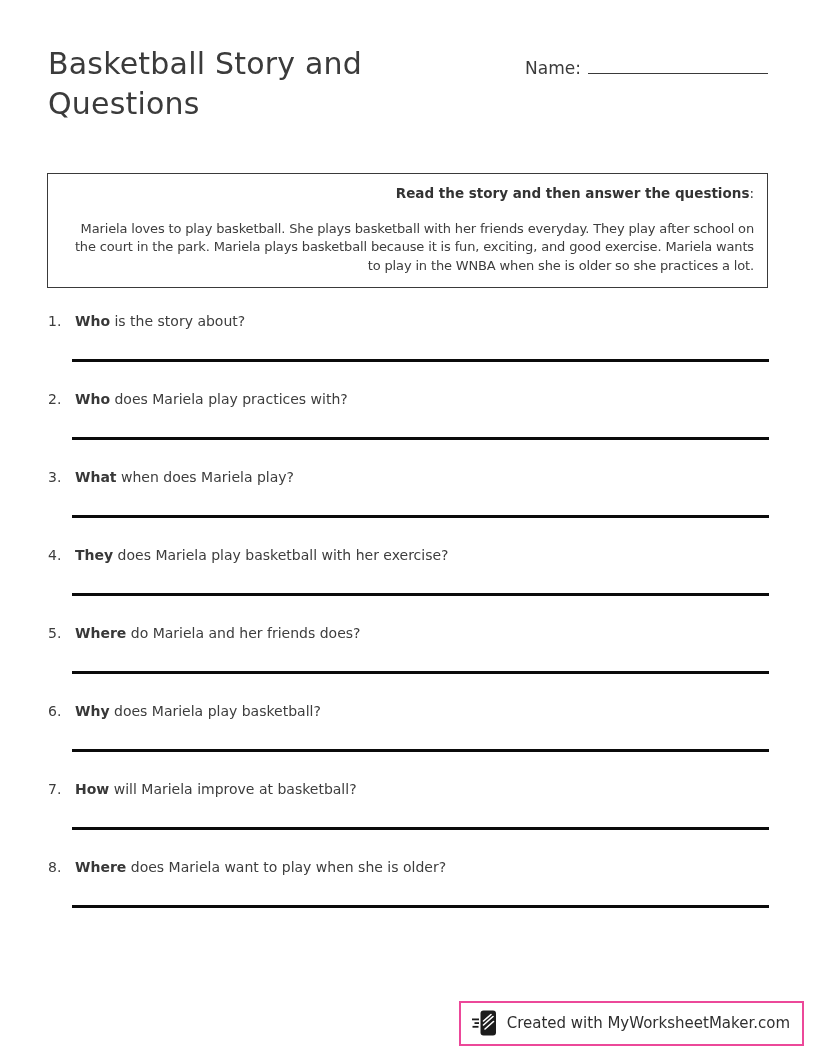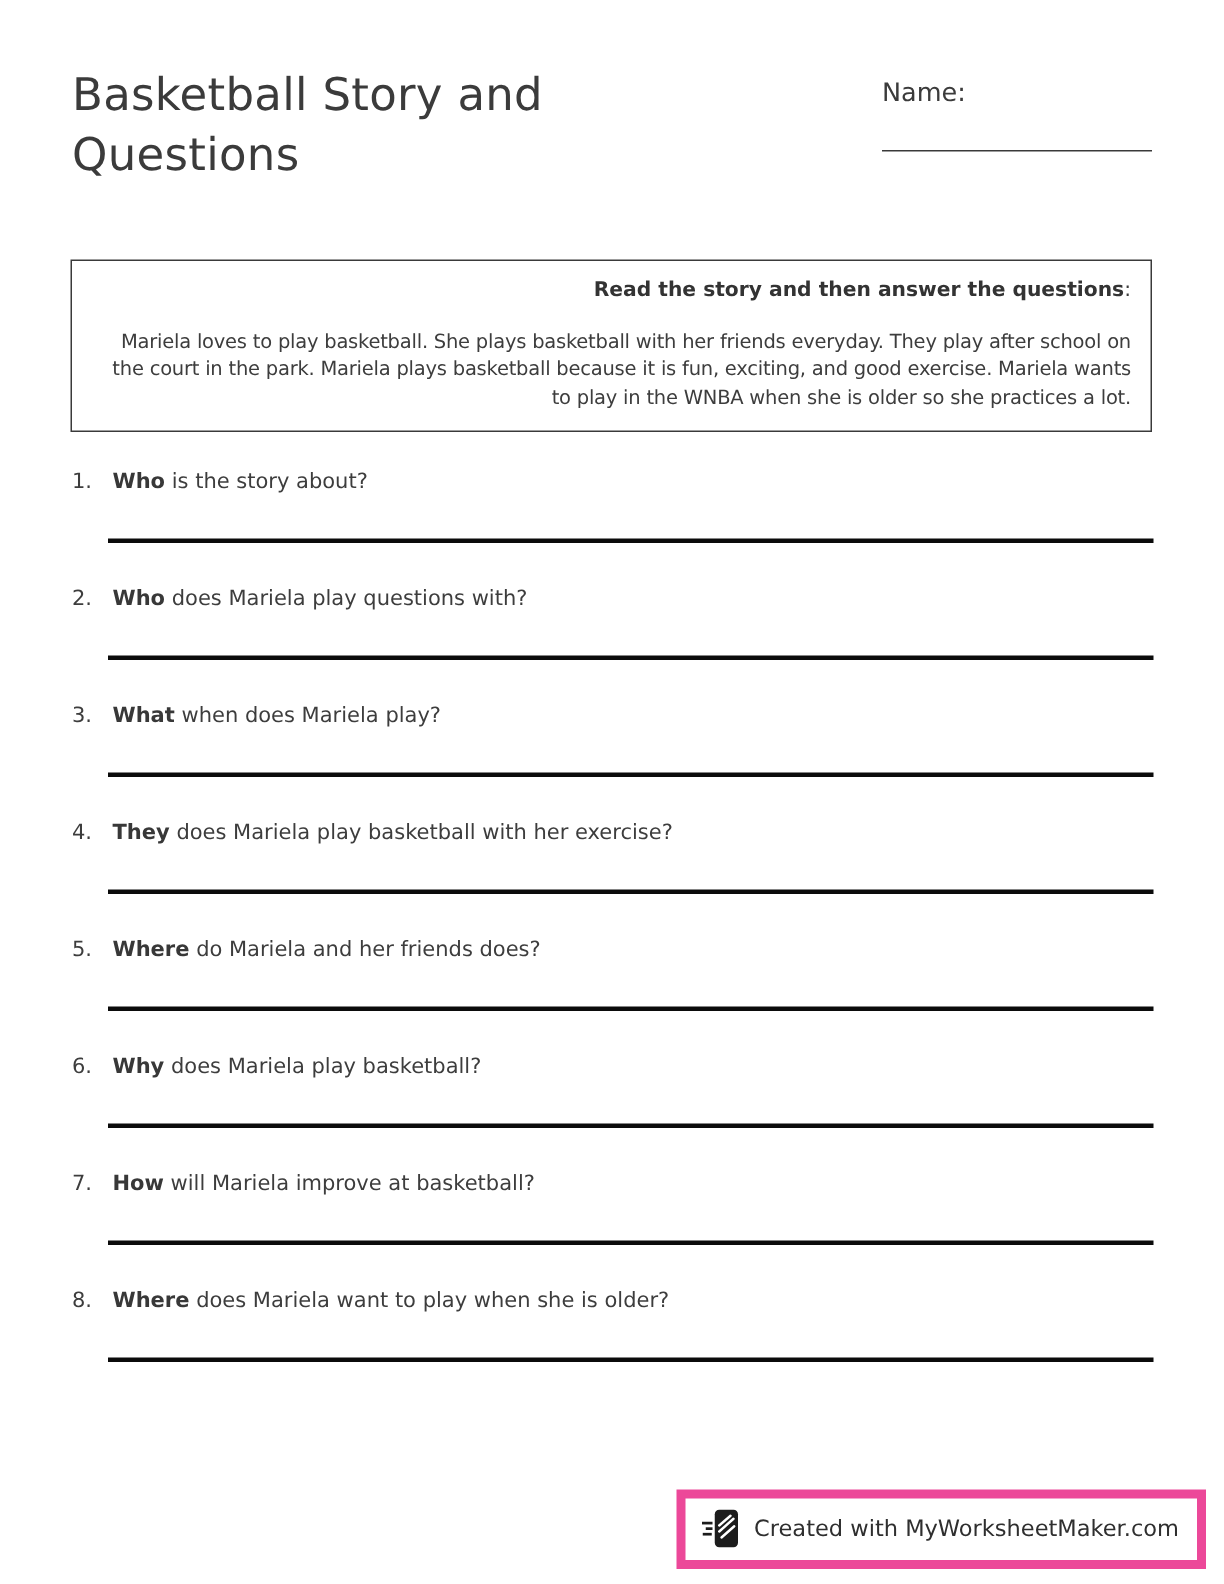"Name:" .name-field { flex-direction: column -> none }
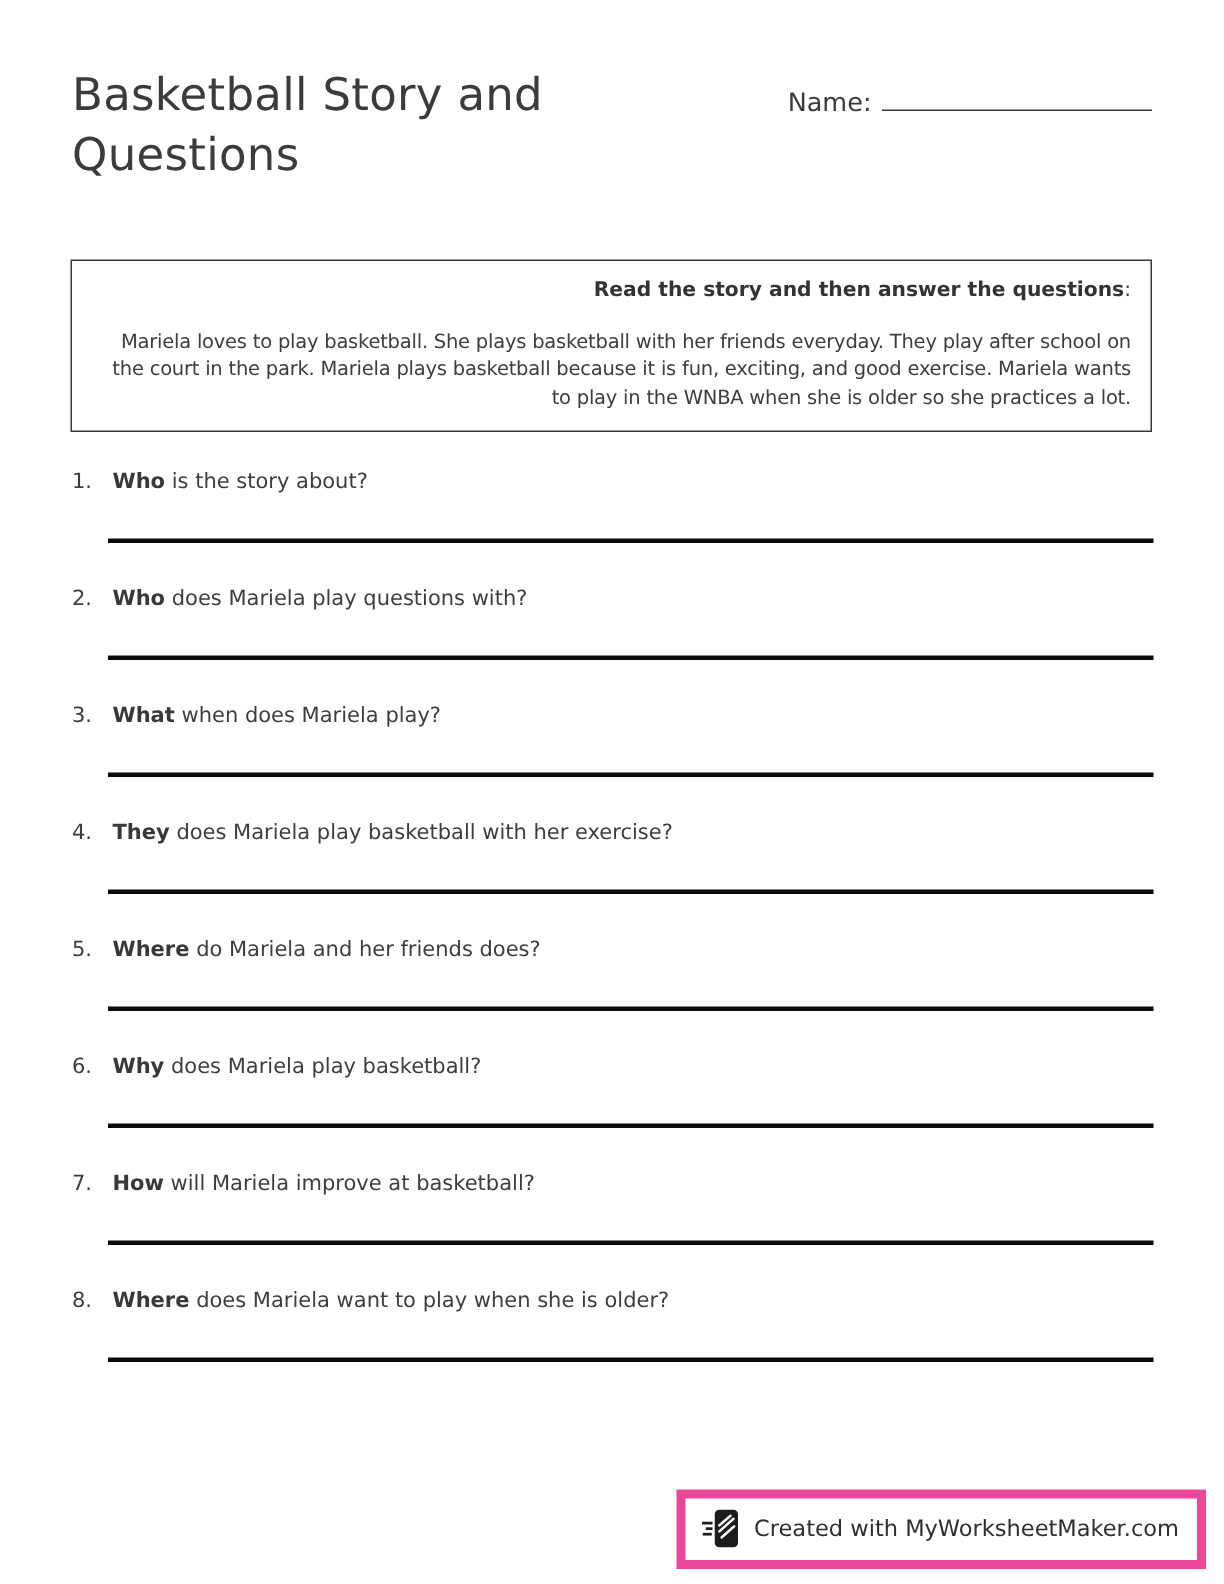"does Mariela play questions with?" span { text: questions -> practices }
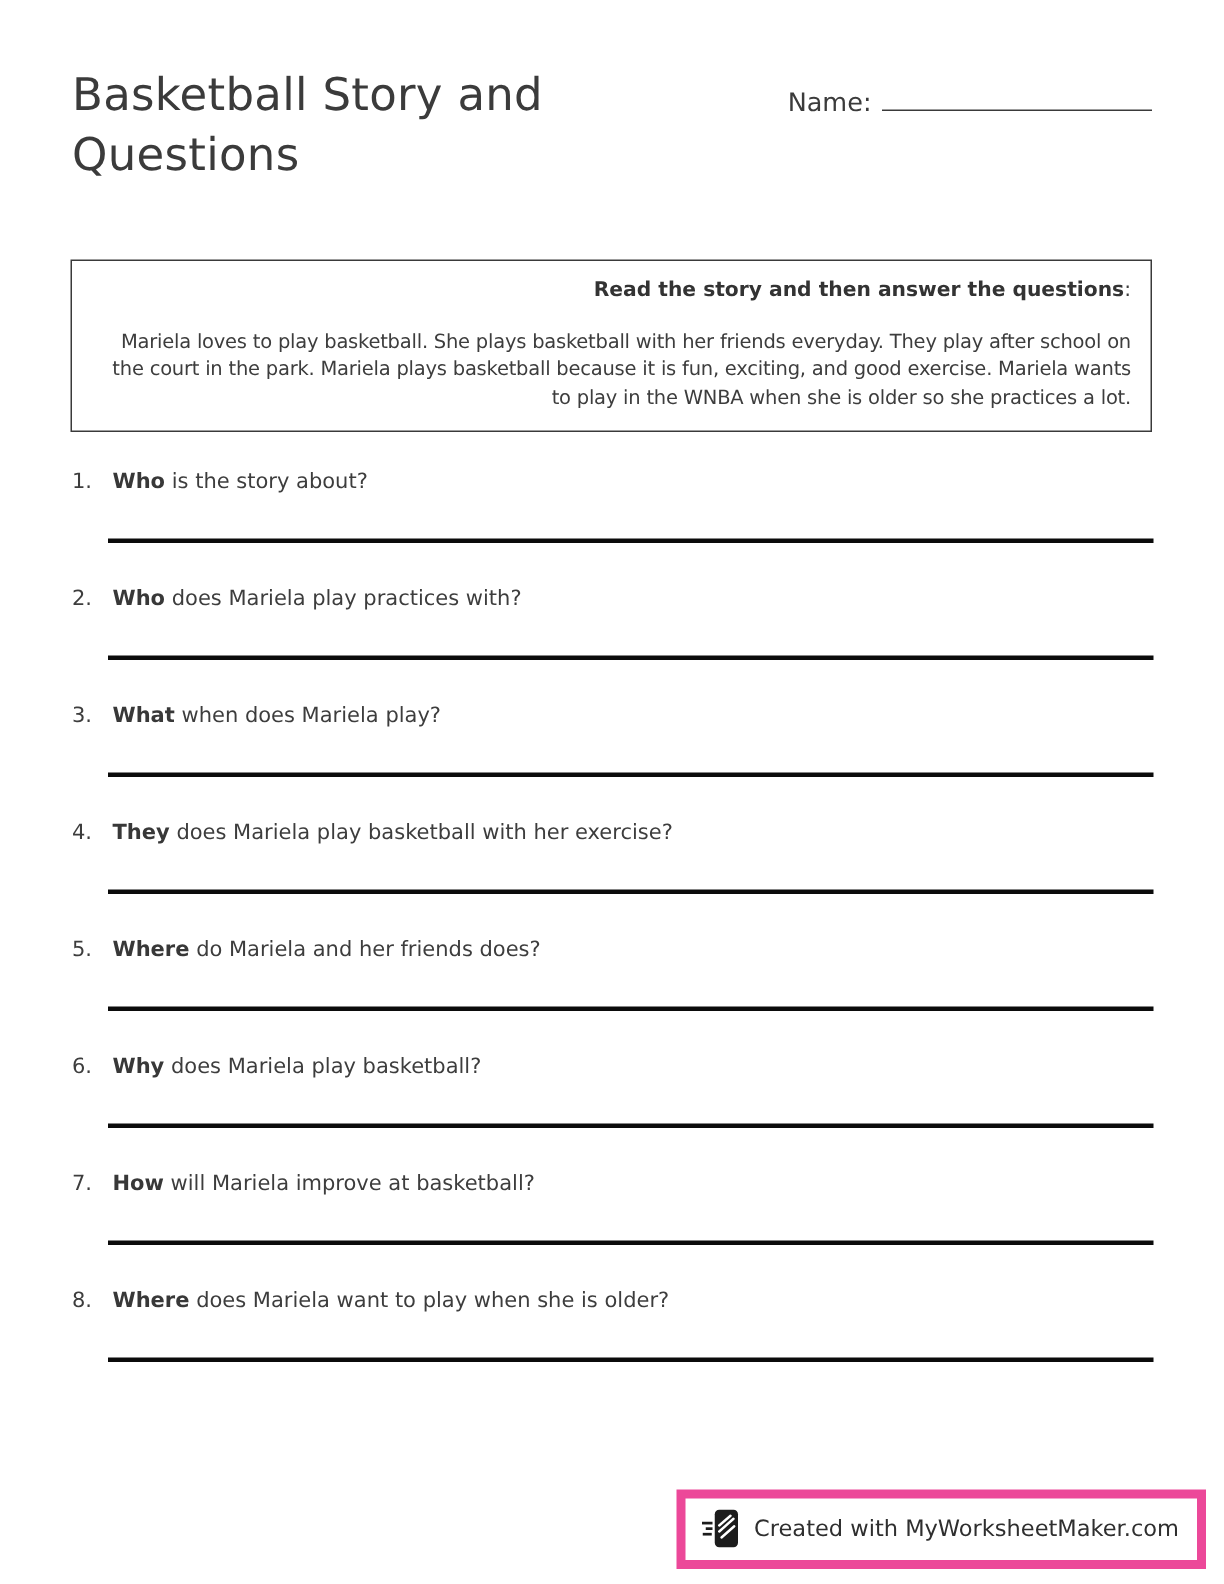"Created with MyWorksheetMaker.com" .footer-credit { border: 6px solid #ec4899 -> 2px solid #ec4899 }
